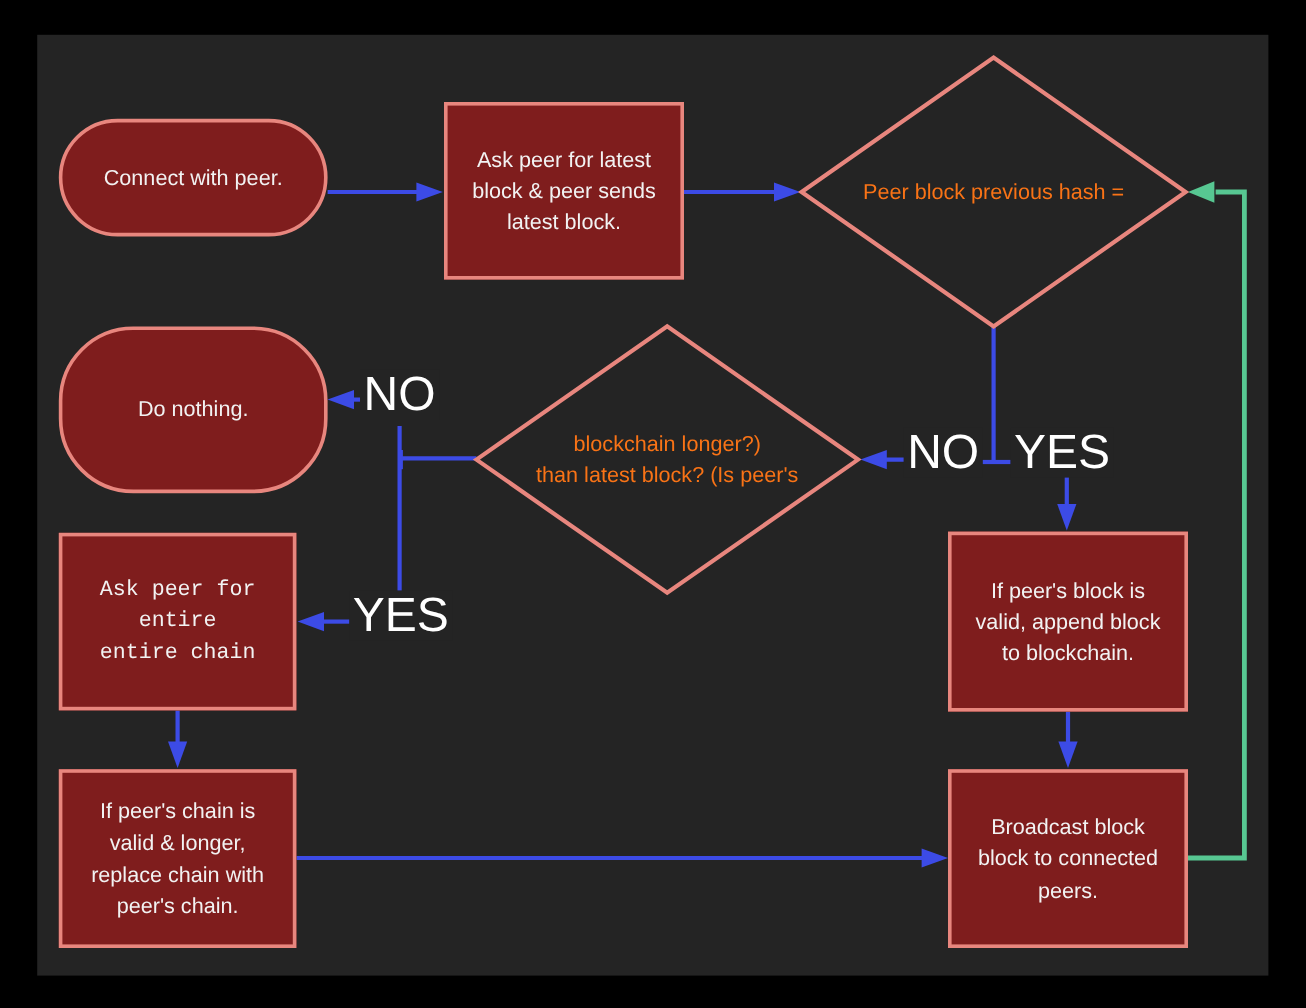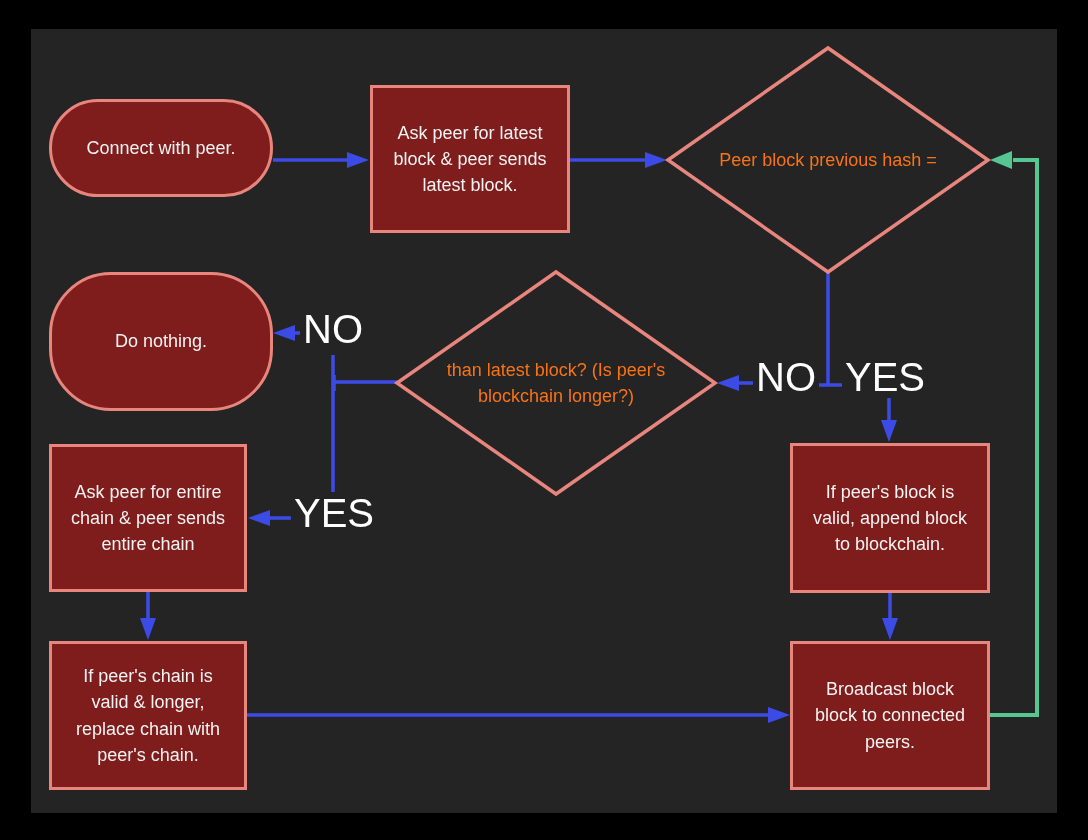"than latest block? (Is peer's" span { order: before "blockchain longer?)" -> after "blockchain longer?)" }
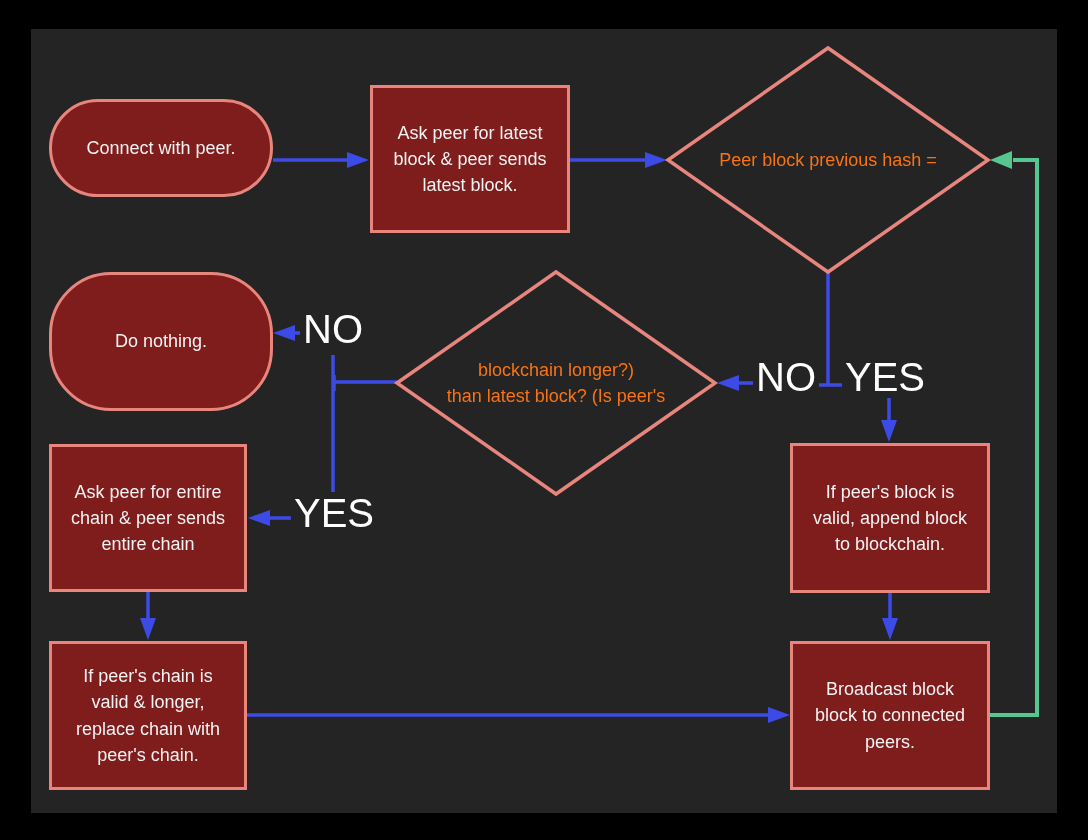"Ask peer for entire" div.node { font-family: none -> Liberation Mono, monospace }
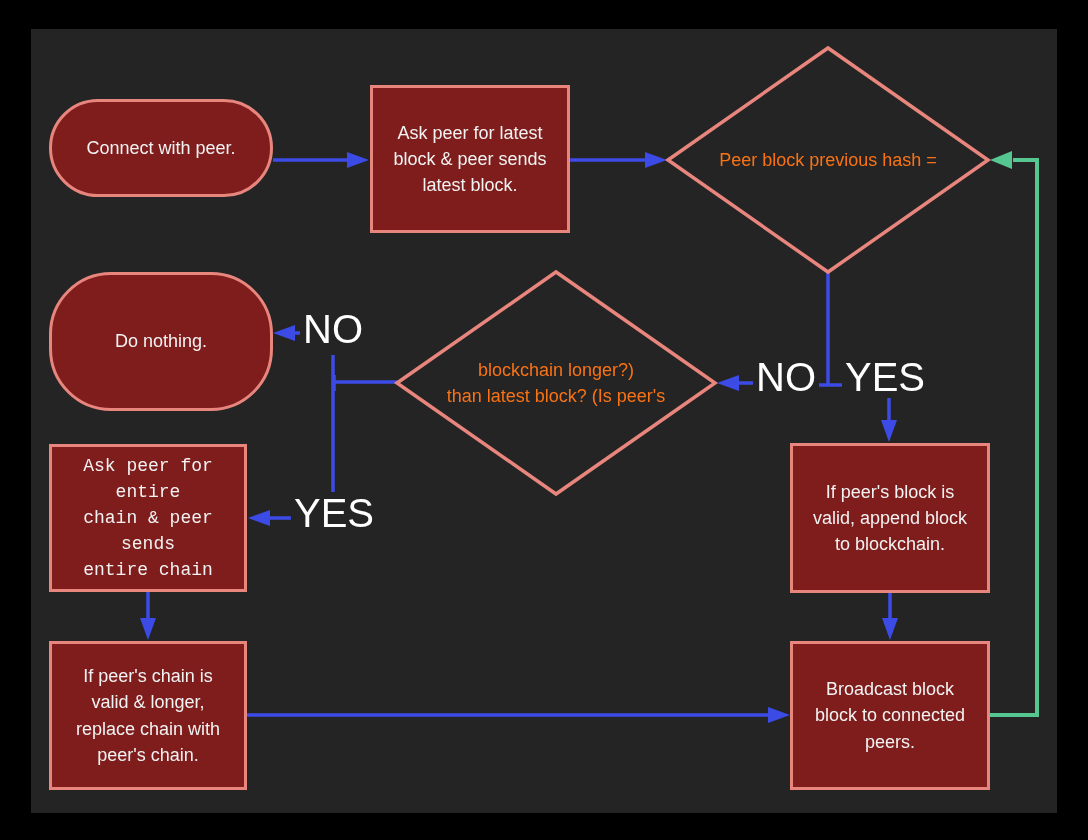"chain & peer sends" span { html: <span>chain &amp; peer sends</span> -> none }
